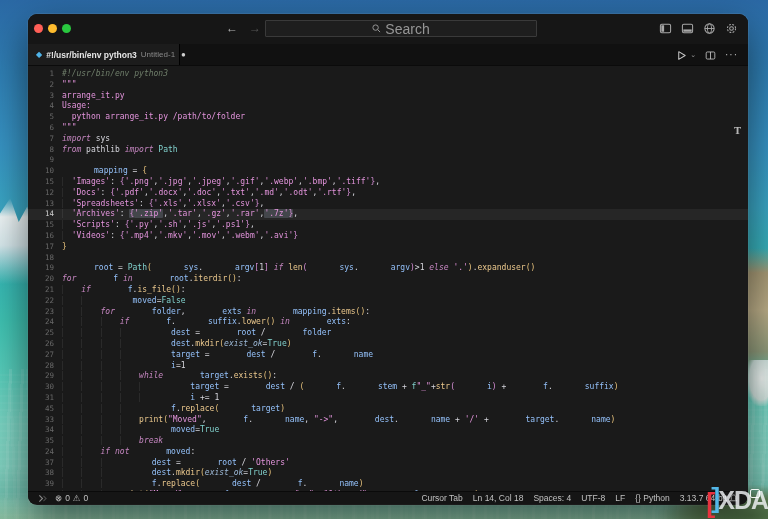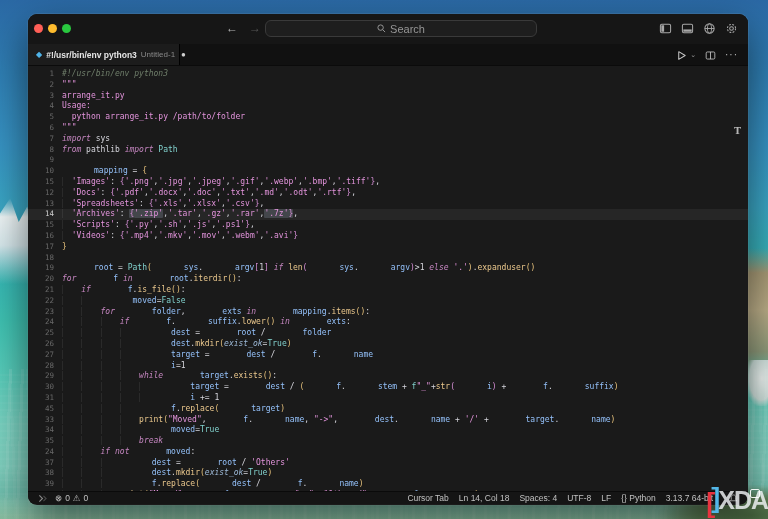"Search" .searchbox { border-radius: 6px -> 1px; font-size: 11px -> 14px }
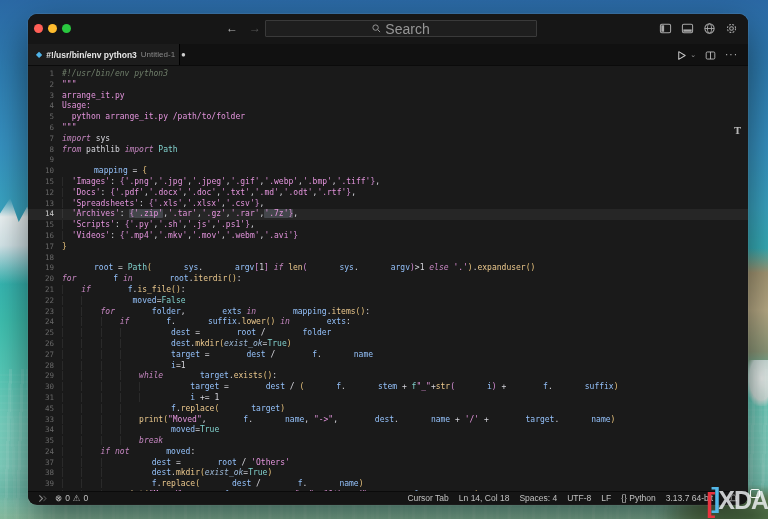"Cursor Tab" .sb-right { gap: 16px -> 2px }
